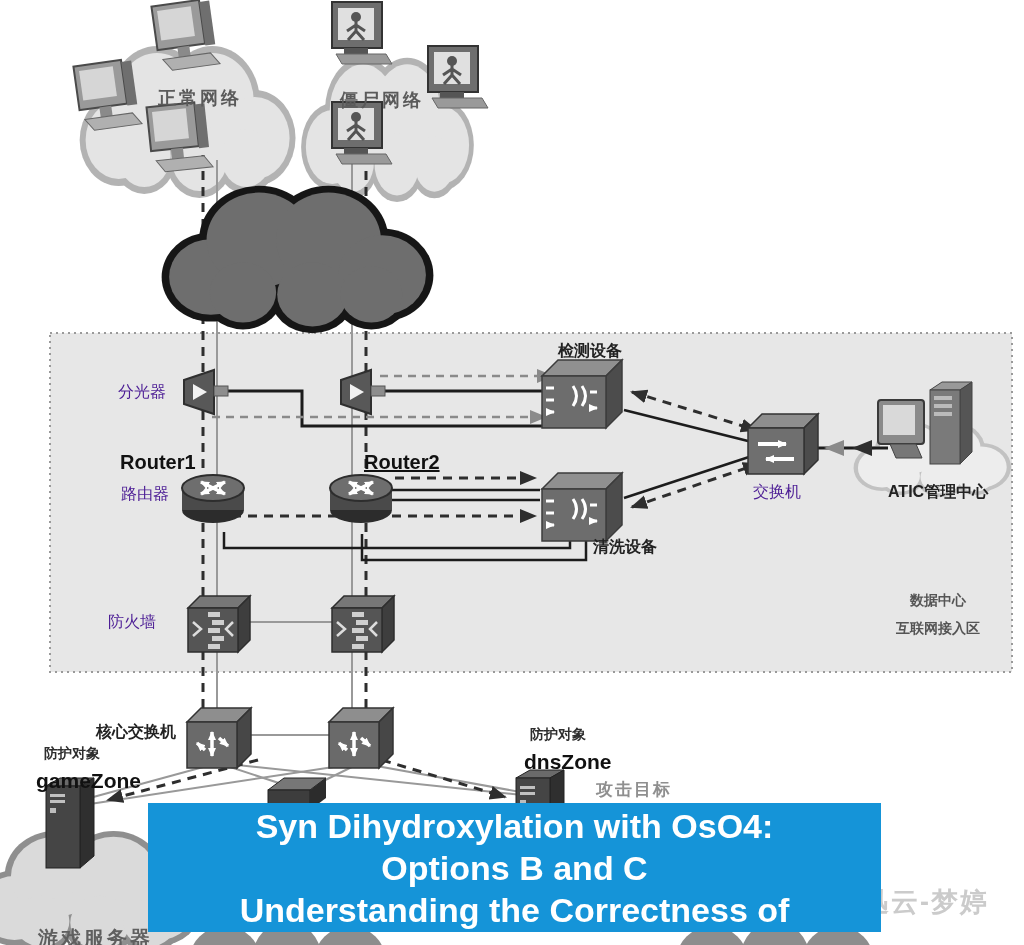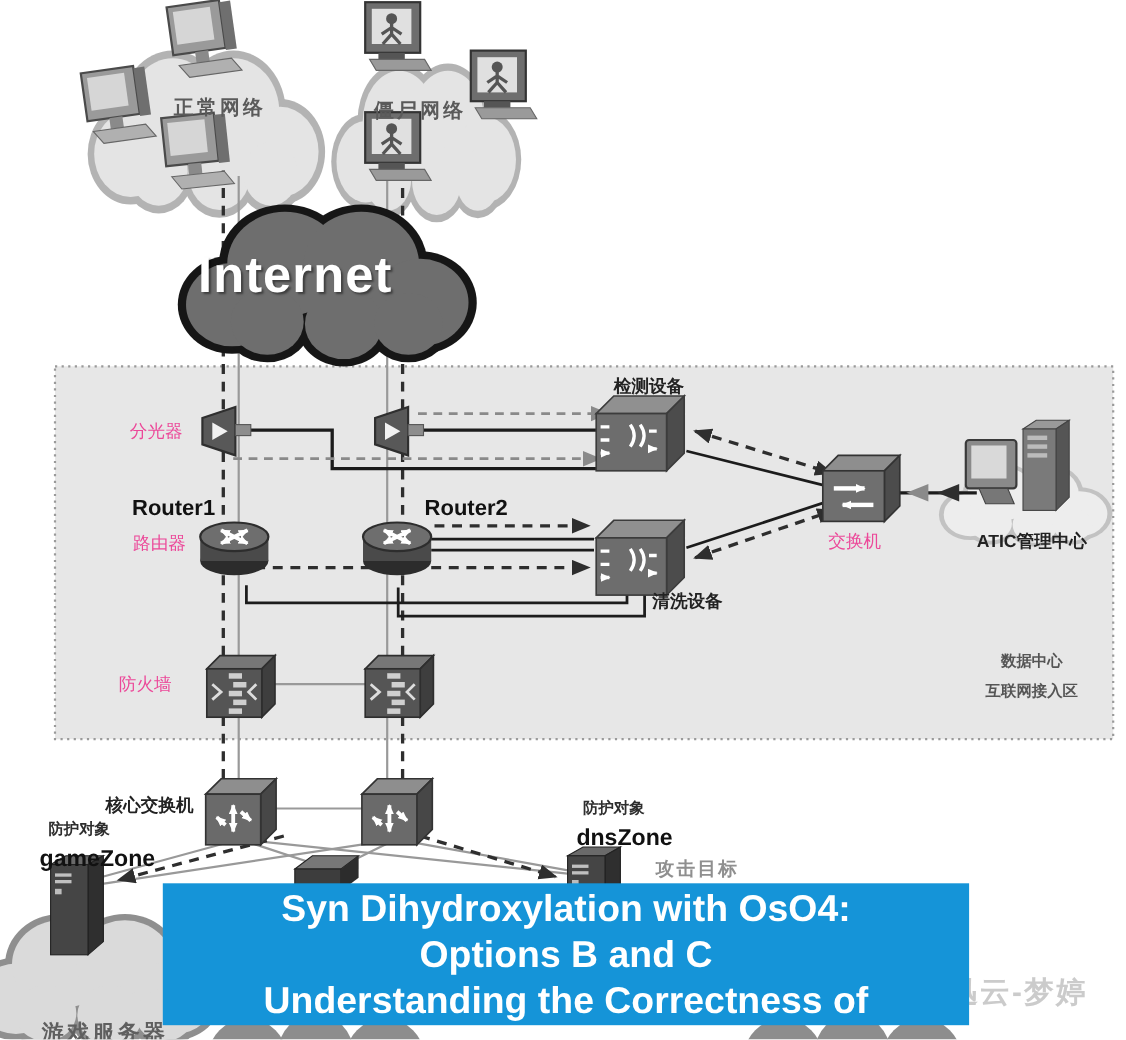"Internet" div.lbl { html: <div>Internet</div> -> none }
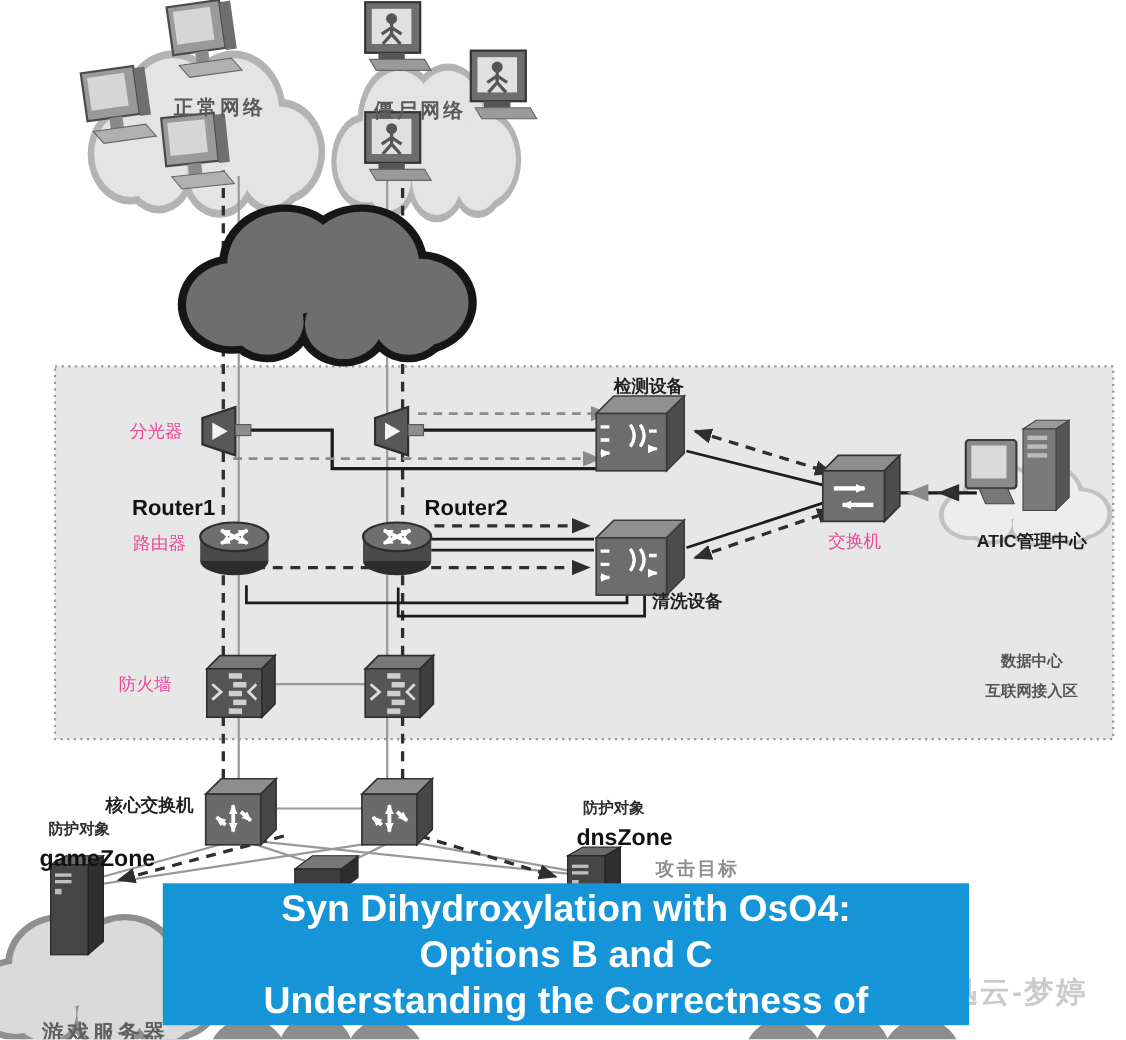"分光器" .dev-lbl { color: #ec4899 -> #4c1d95 }
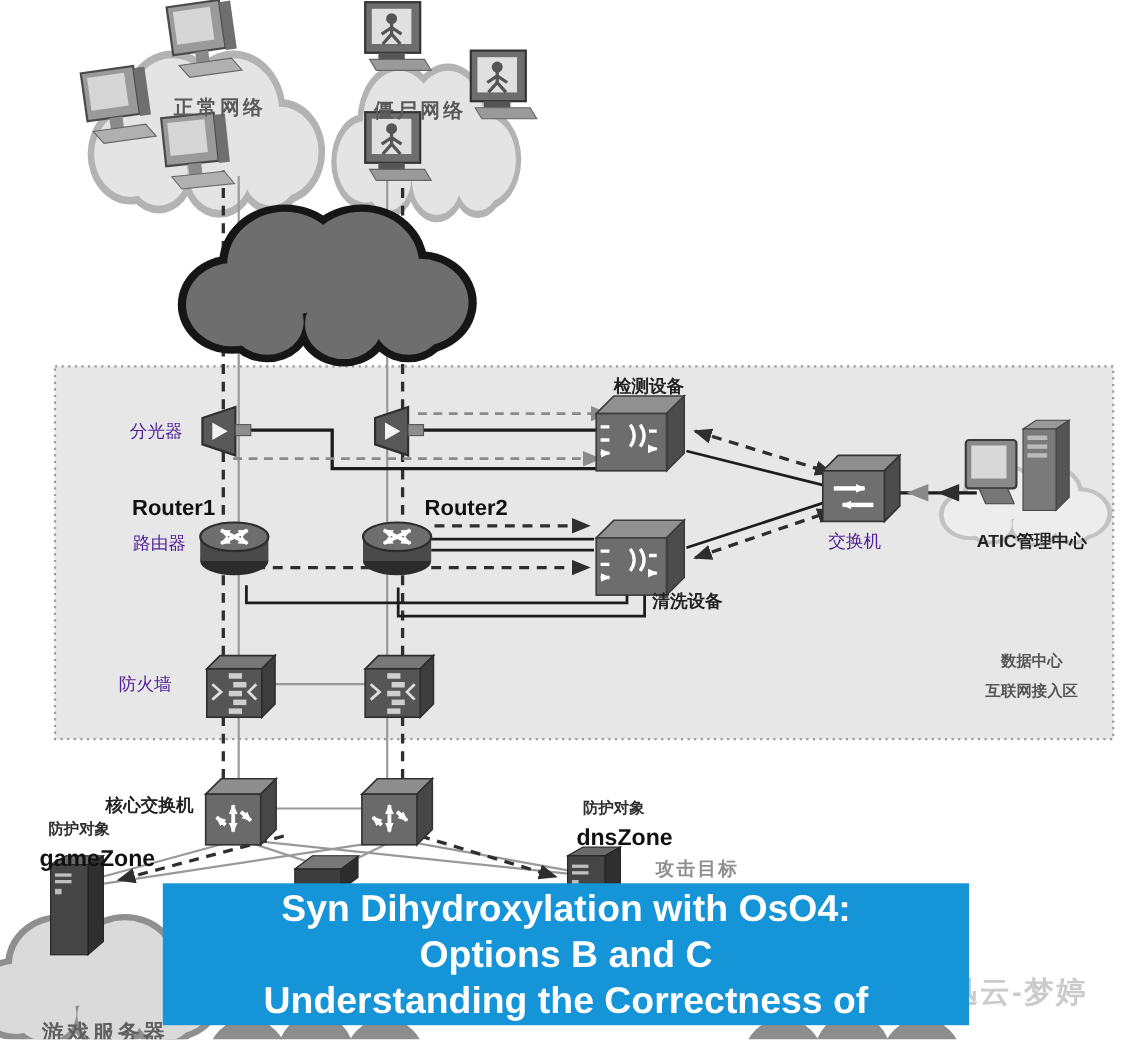"Router2" div.lbl { left: 386px -> 364px; text-decoration: none -> underline }
